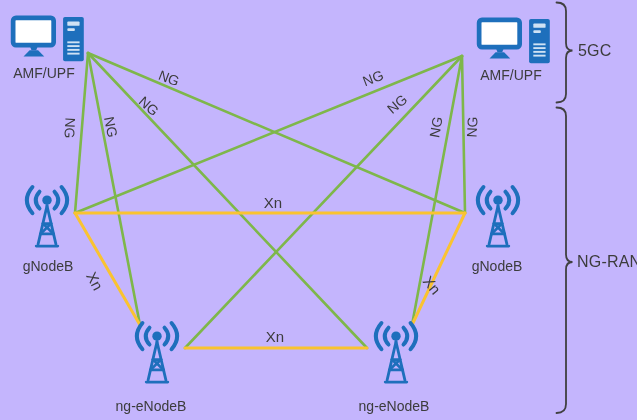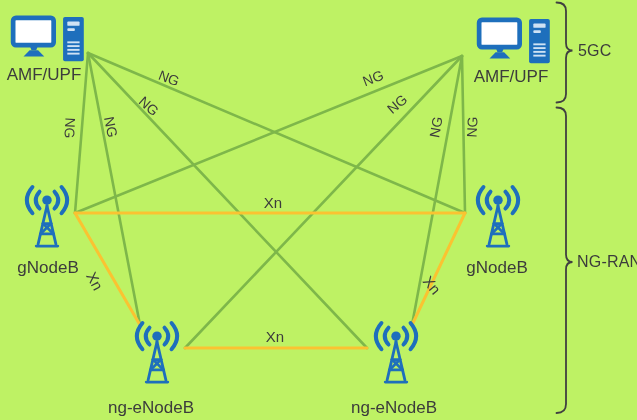"5GC" .stage { background: #bef264 -> #c4b5fd }
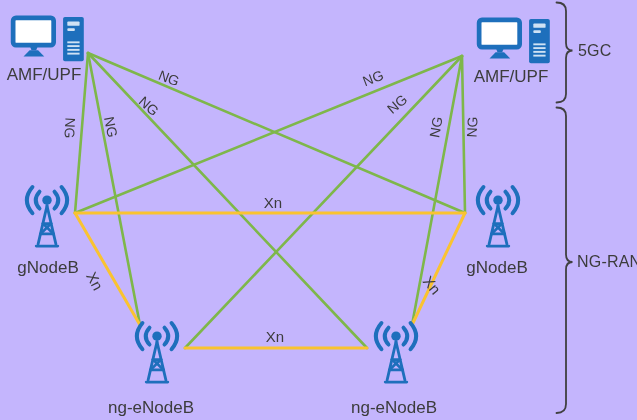"AMF/UPF" .node-label { font-size: 17px -> 14px }
